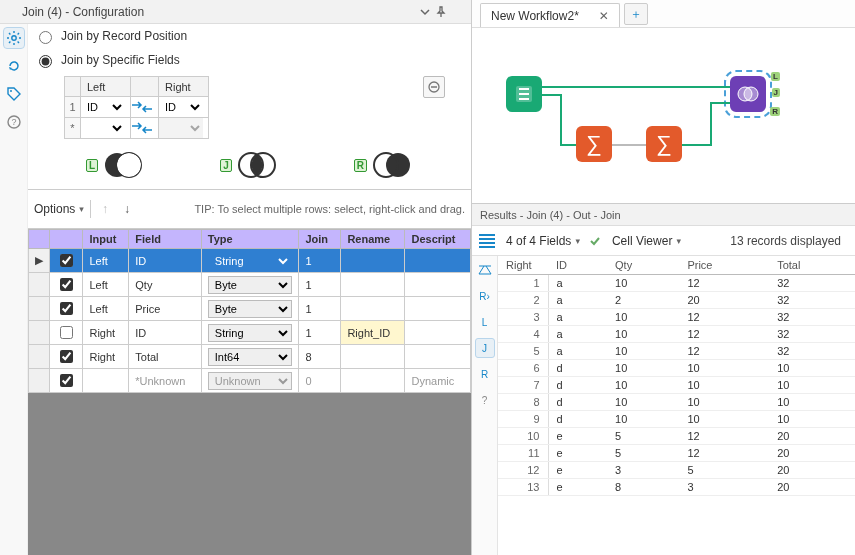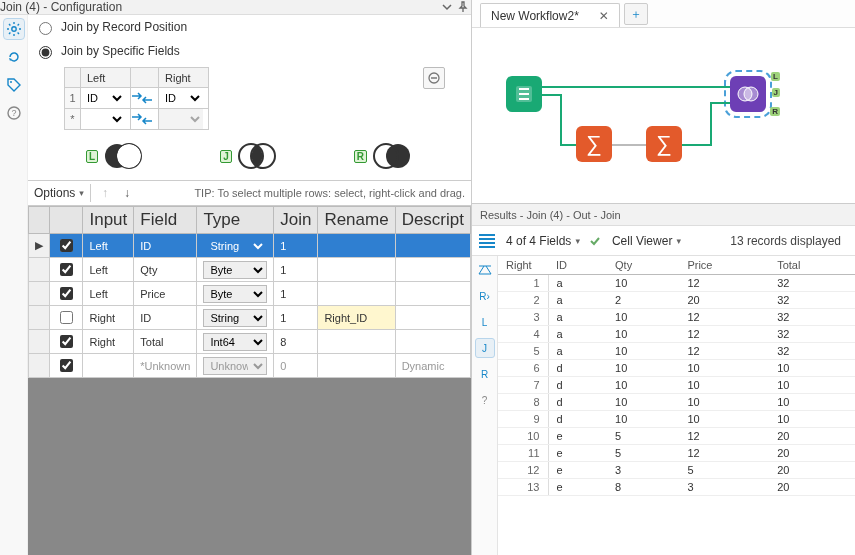"Join (4) - Configuration" .config-header { height: 15px -> 24px; padding: 0 0 -> 0 22px }
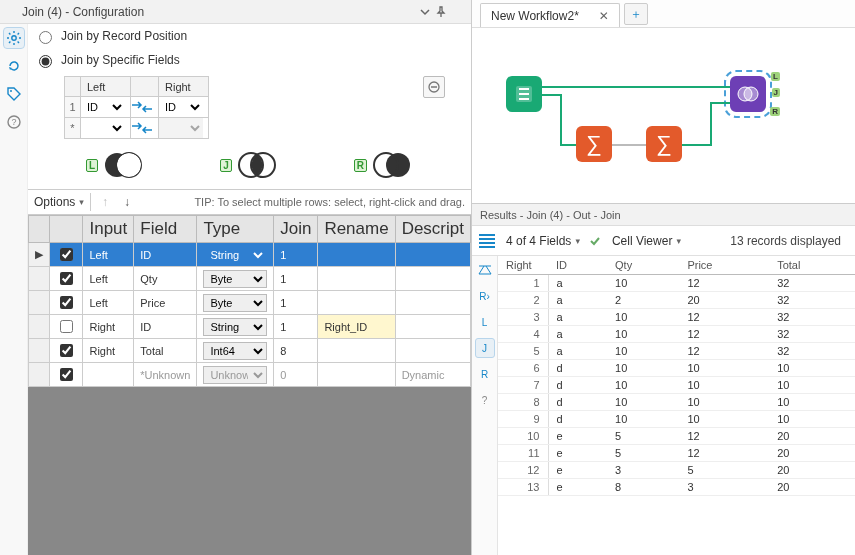"Options" .options-bar { height: 26px -> 40px }
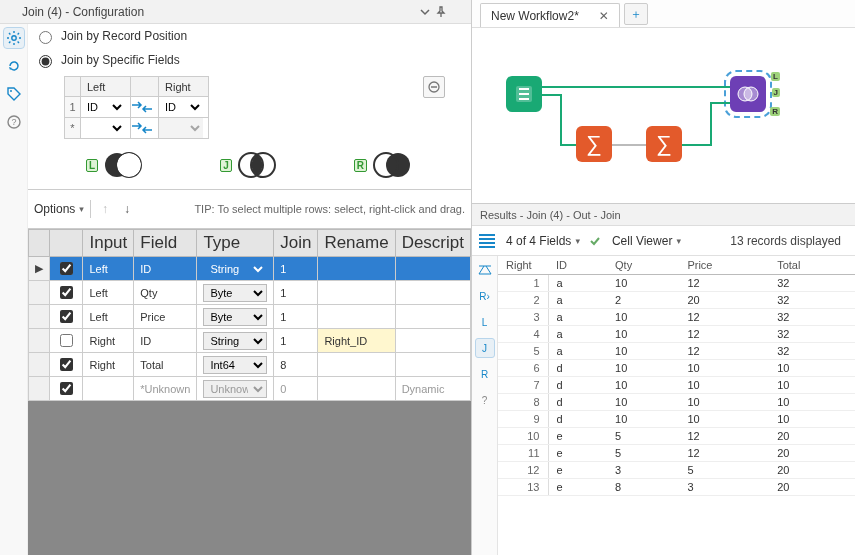"Input" .fields-grid th { background: #e5e5e5 -> #c4b5fd; font-size: 17px -> 11px; font-weight: normal -> bold }
